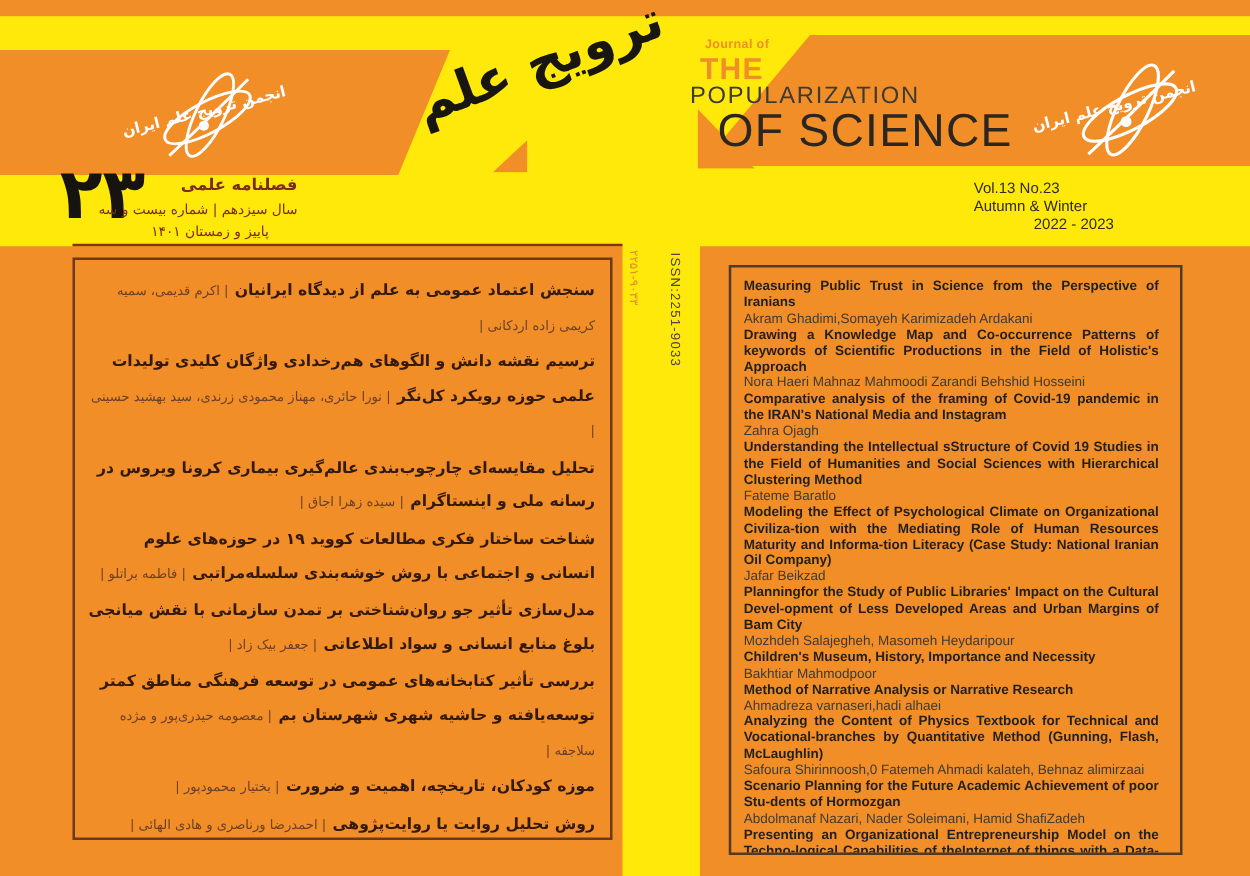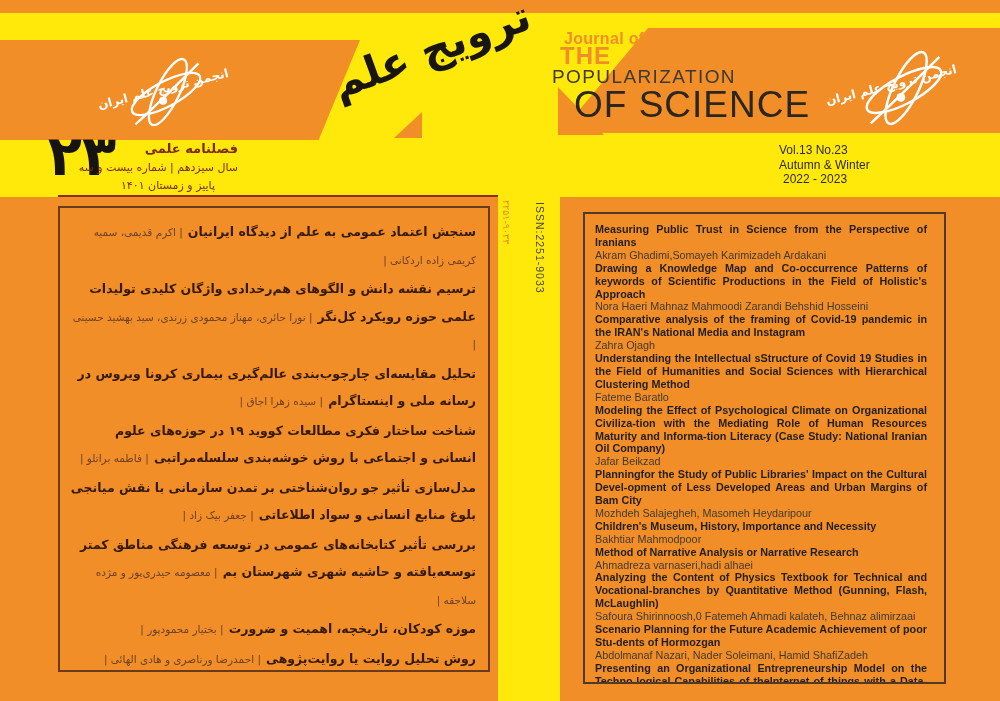"Journal of" .journal-of { font-size: 16px -> 10px }
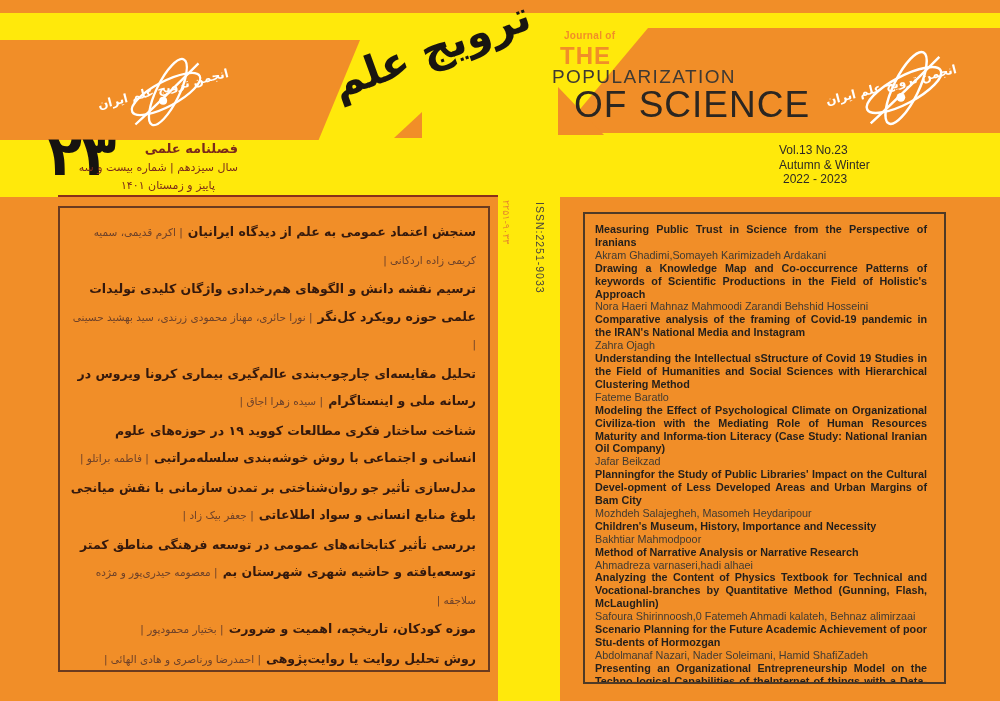"2022 - 2023" .vol-block .v3 { margin-left: none -> 44px }
